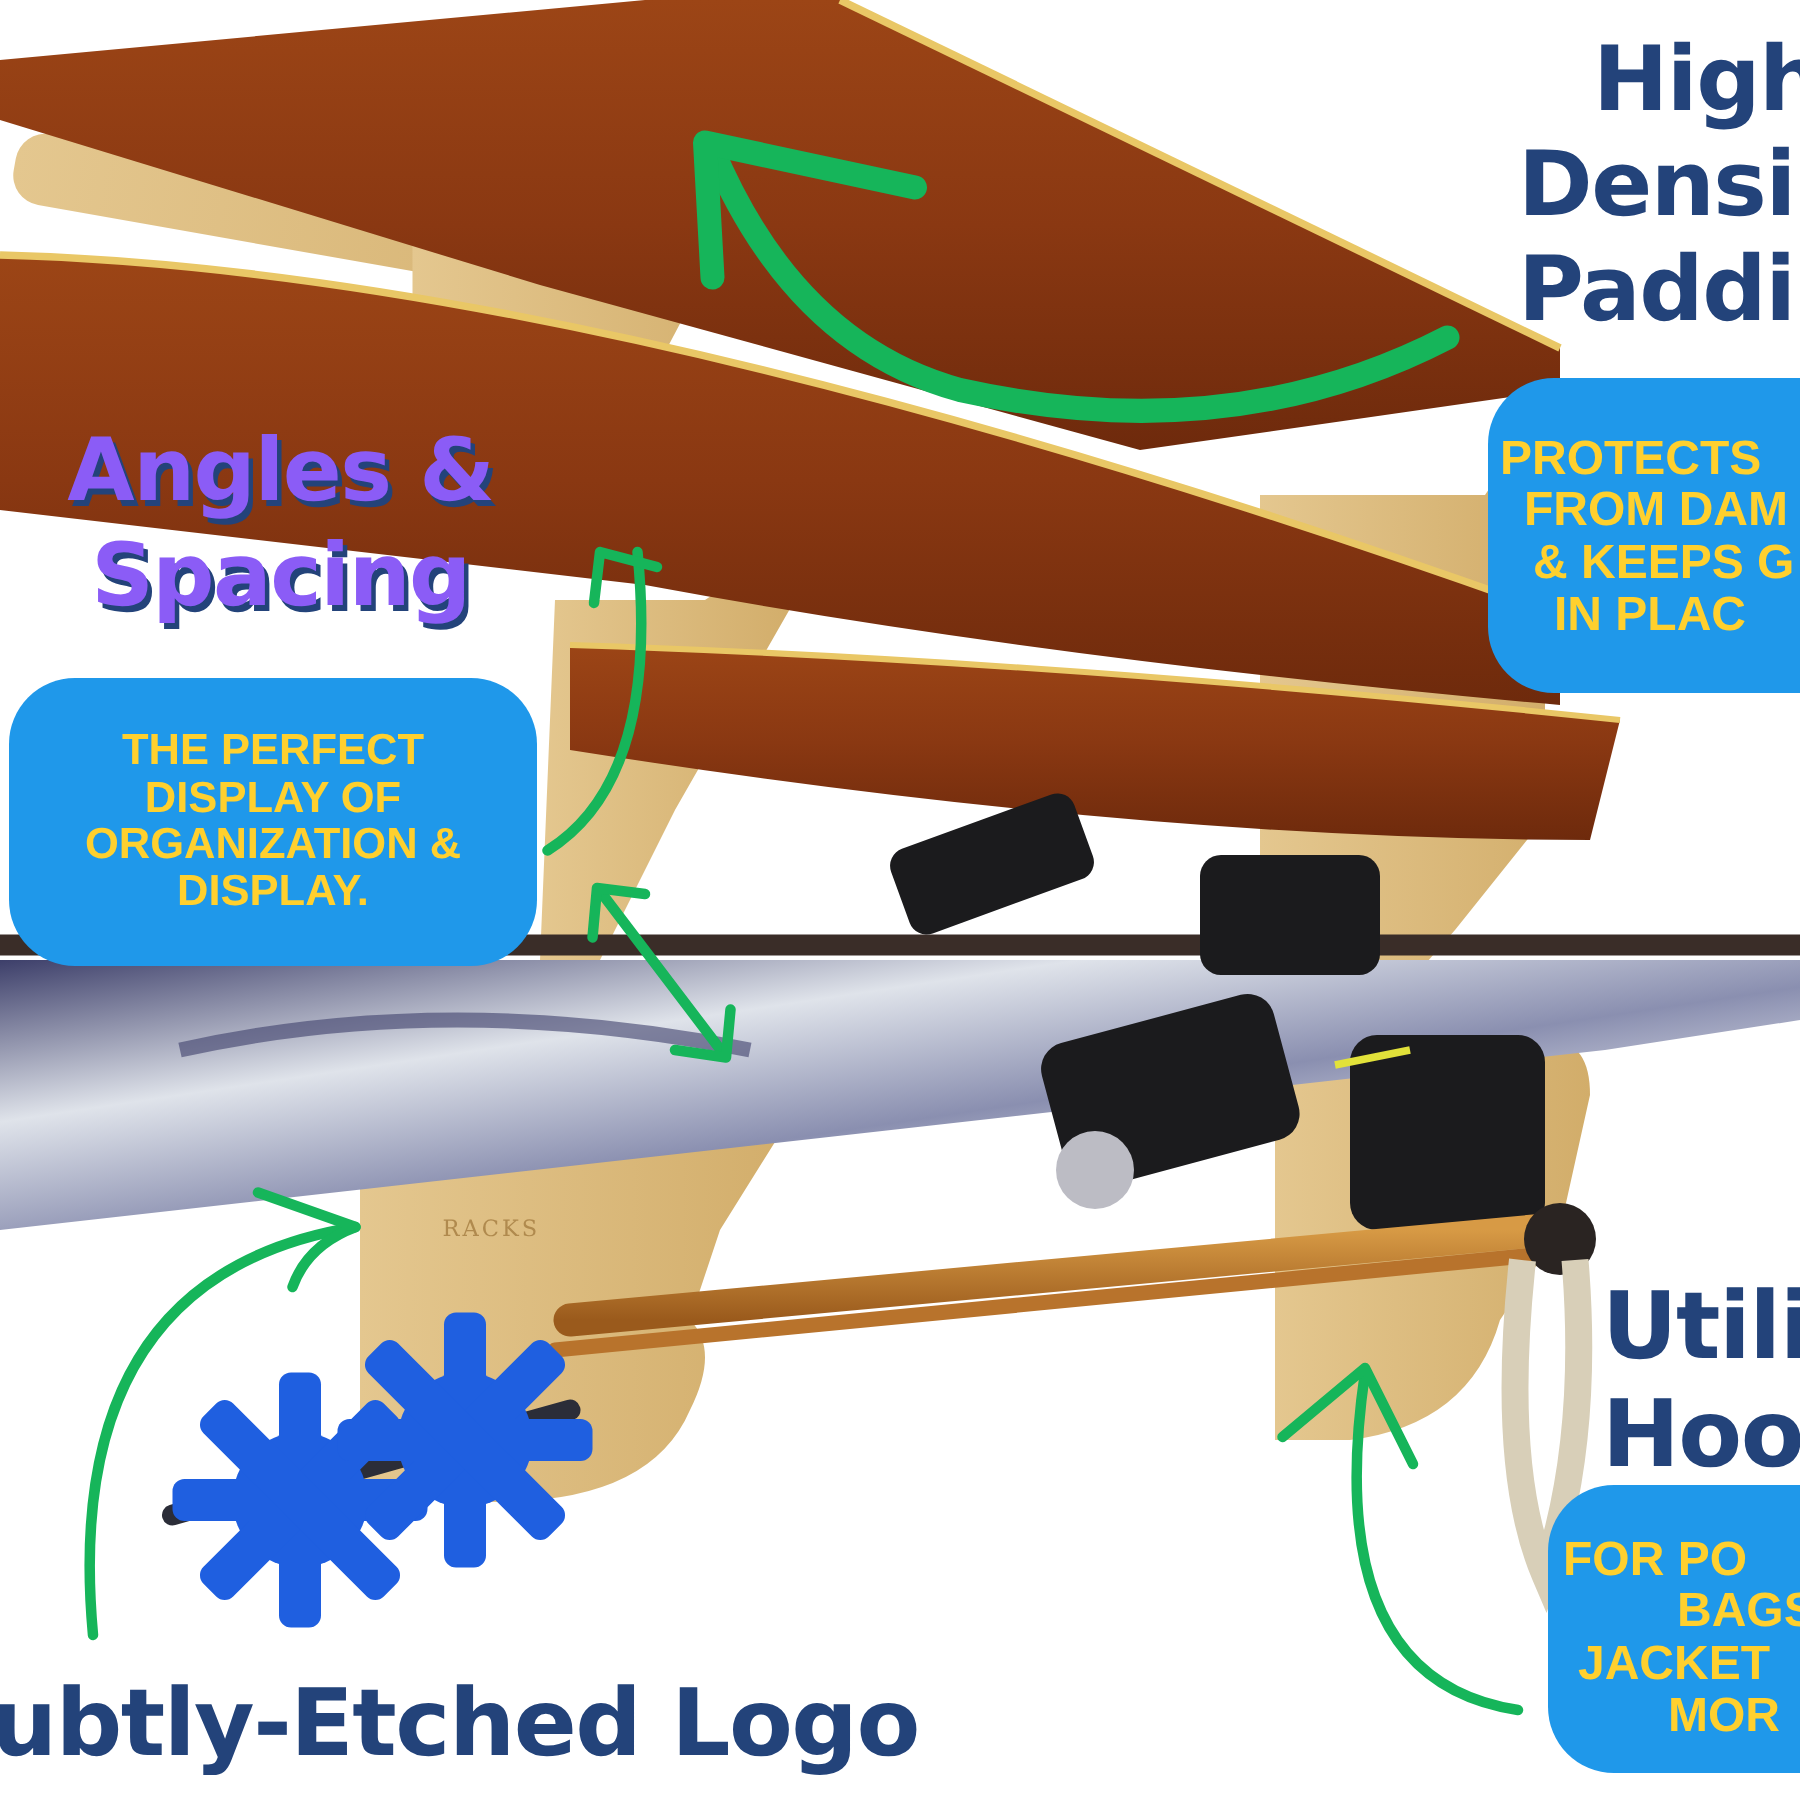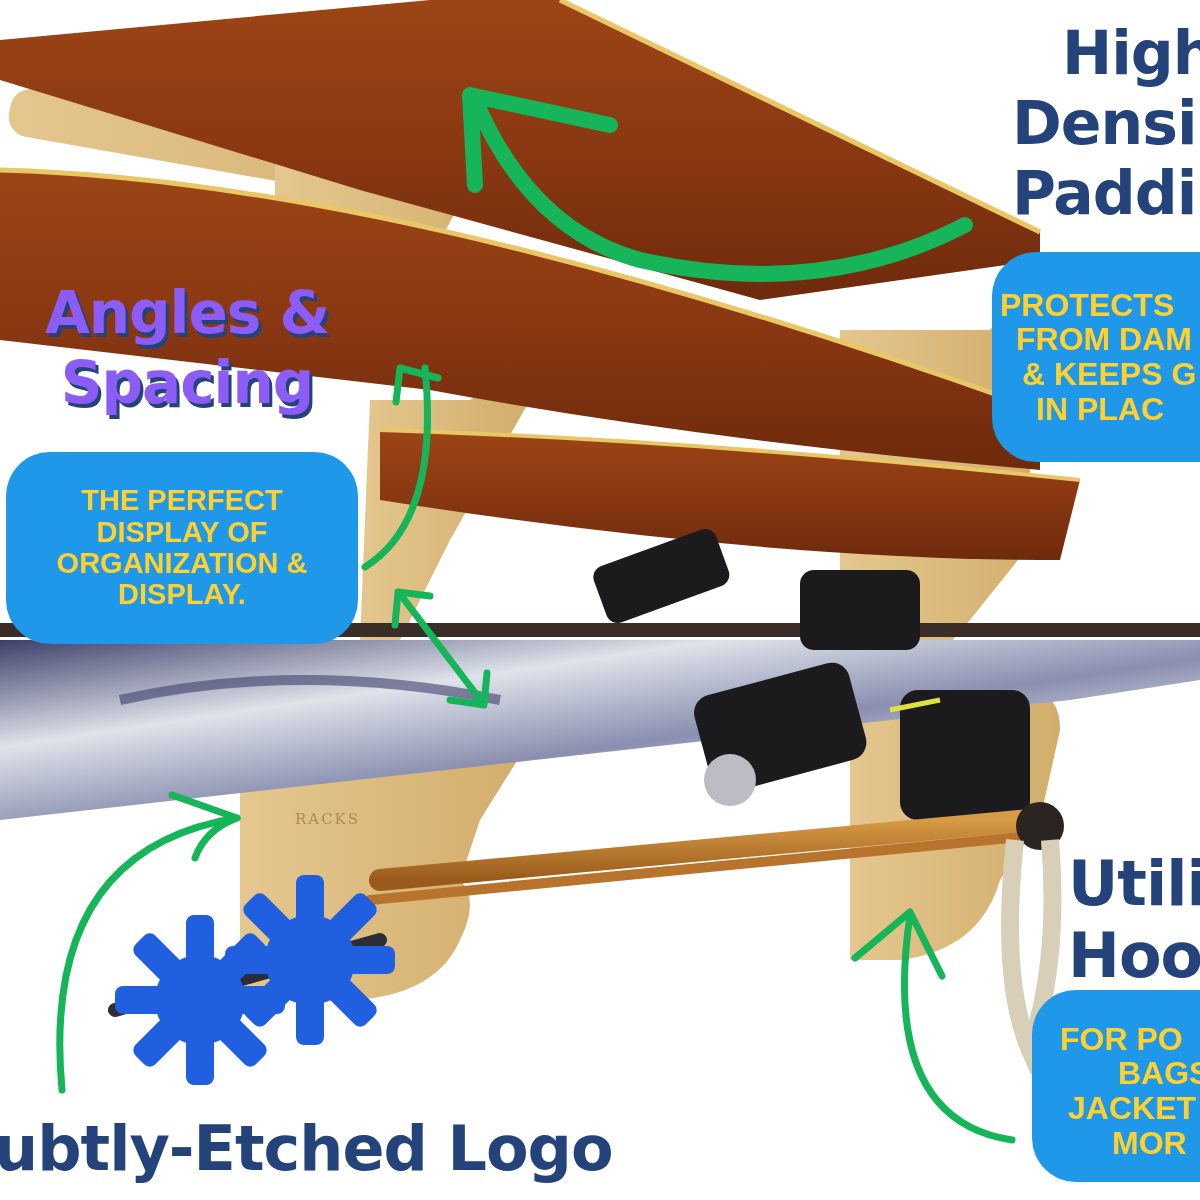"FOR PO" span { padding-left: 28px -> 10px }
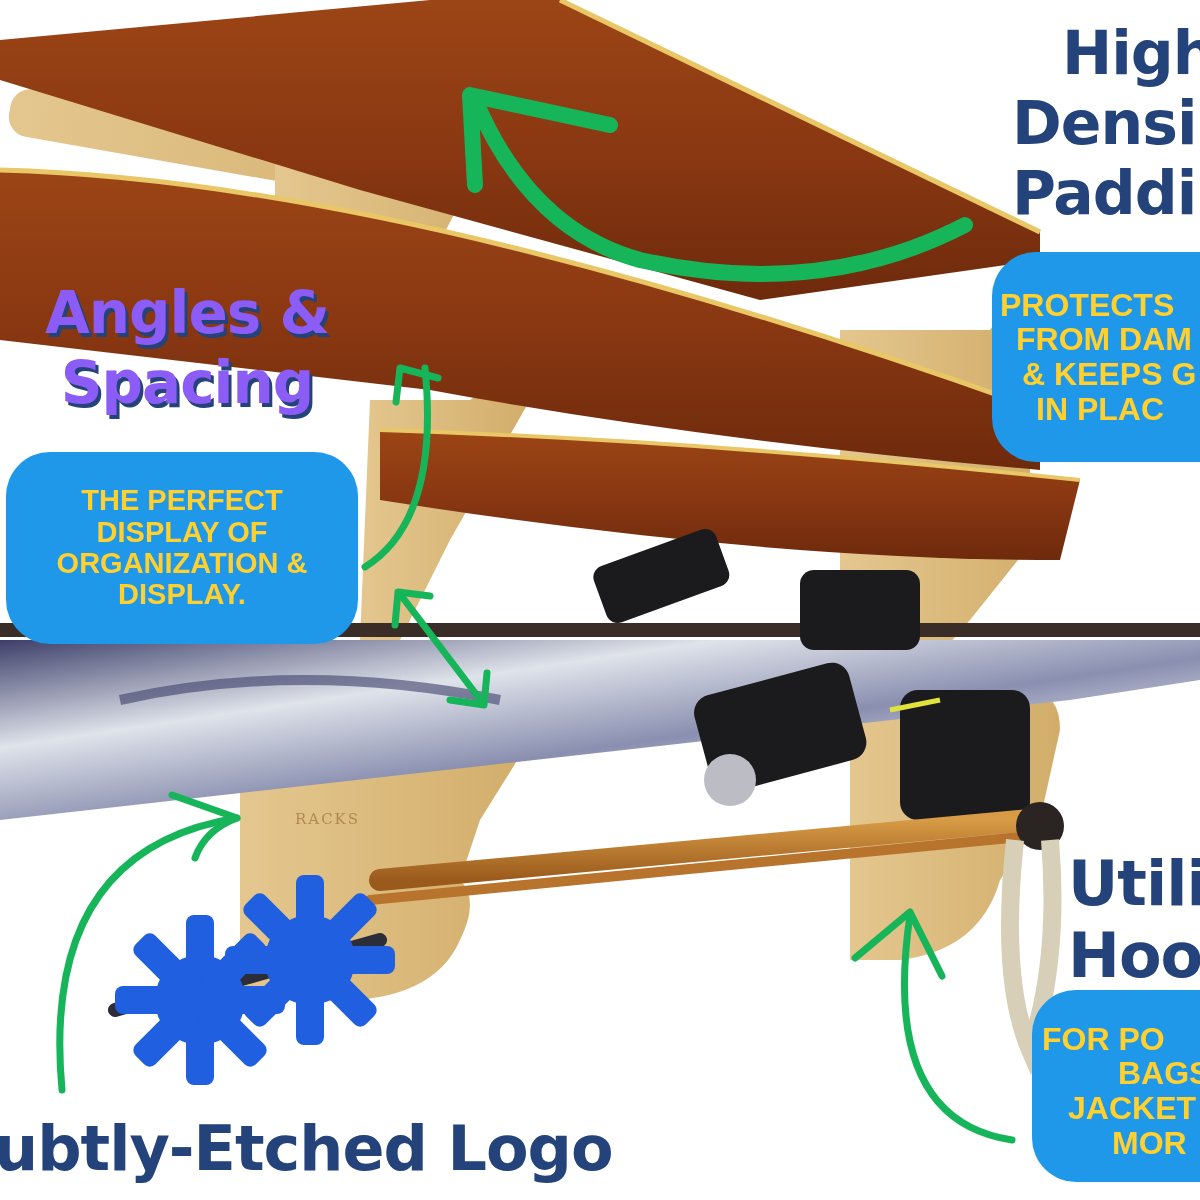"JACKET" span { padding-left: 36px -> 20px }
